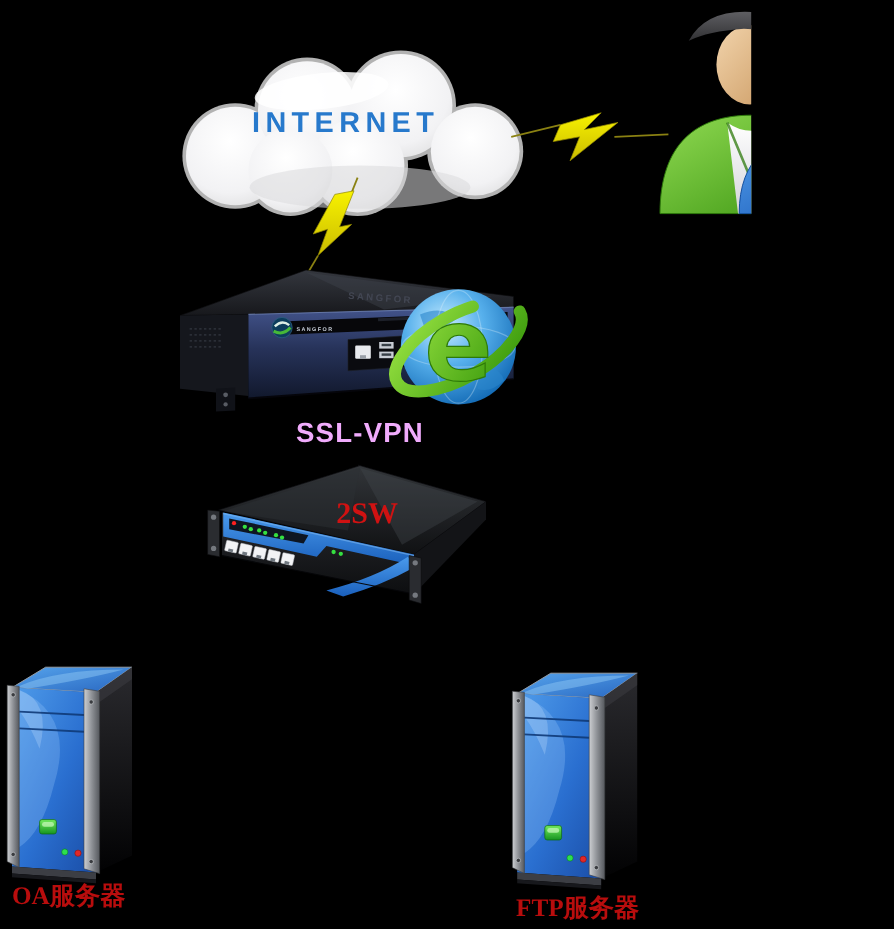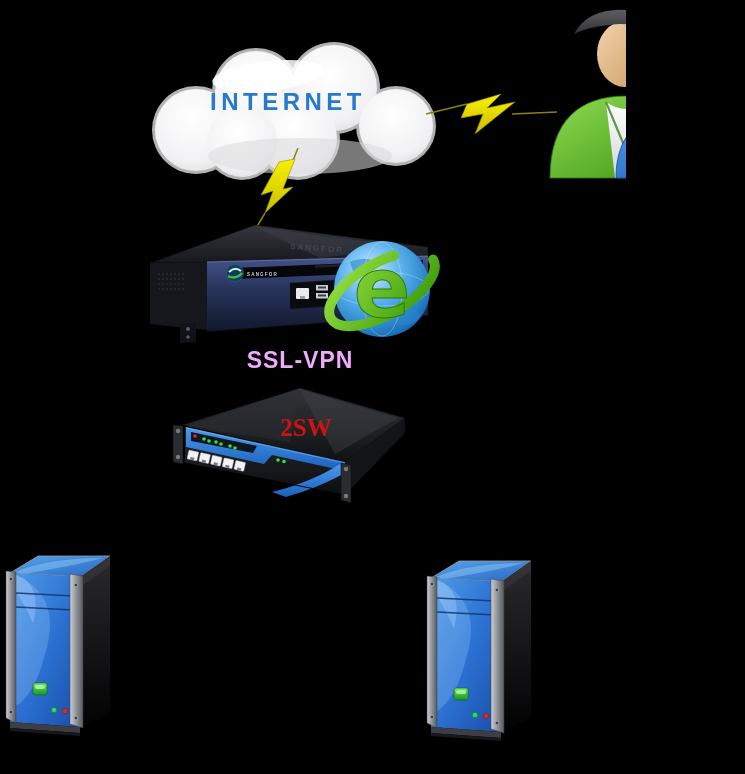"OA服务器" div.diagram-label { html: none -> <div>OA服务器</div> }
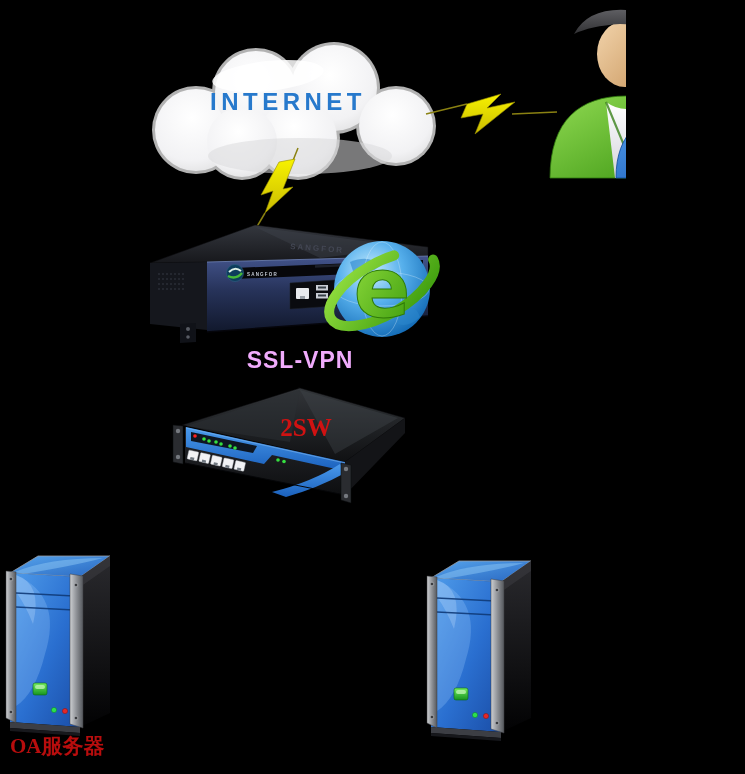"FTP服务器" div.diagram-label { html: none -> <div>FTP服务器</div> }
